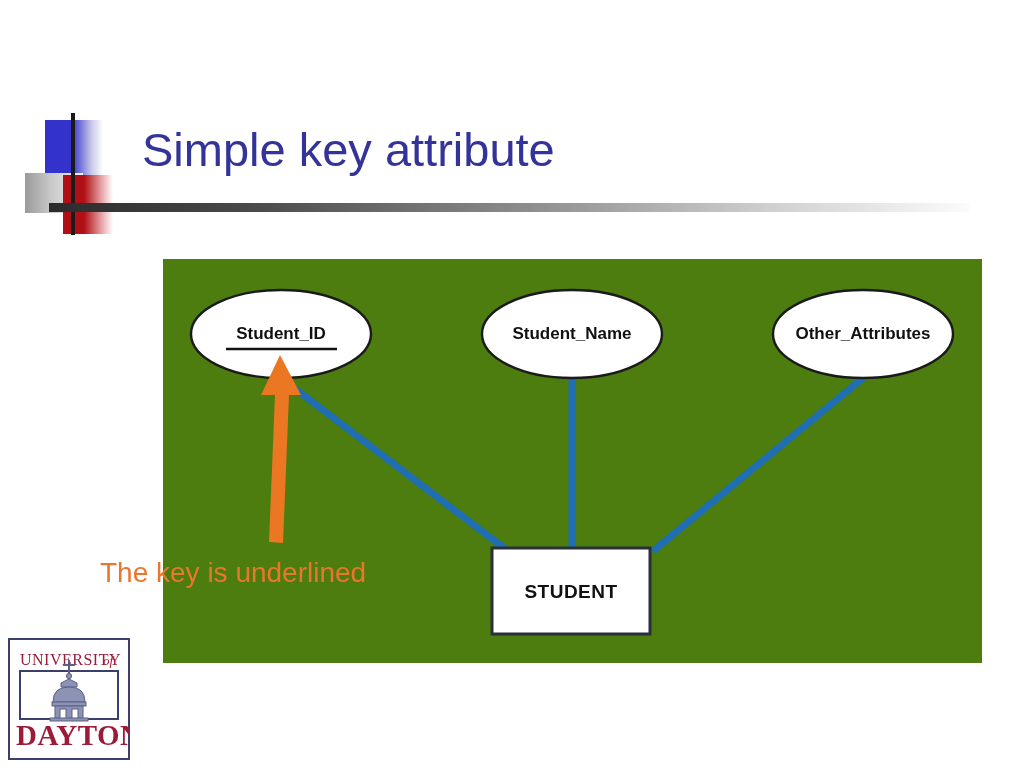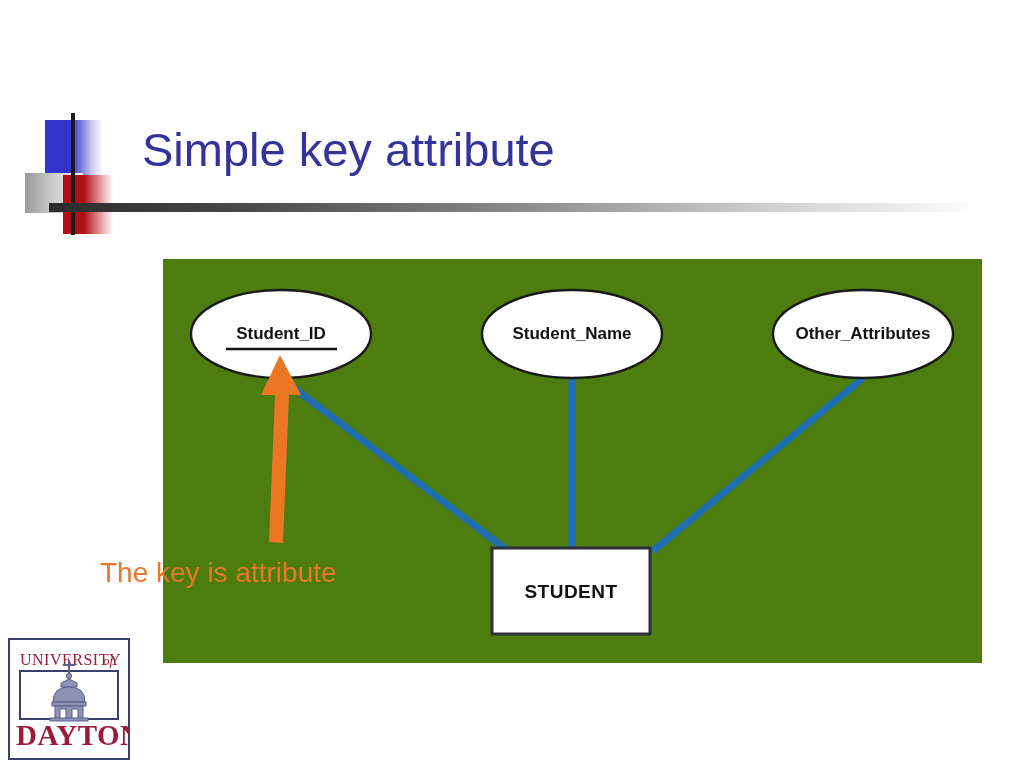"The key is attribute" div { text: attribute -> underlined }
